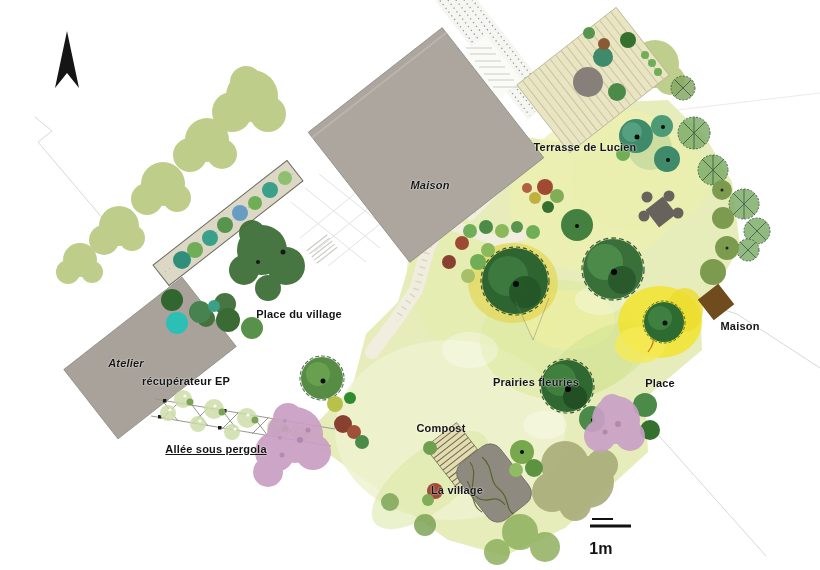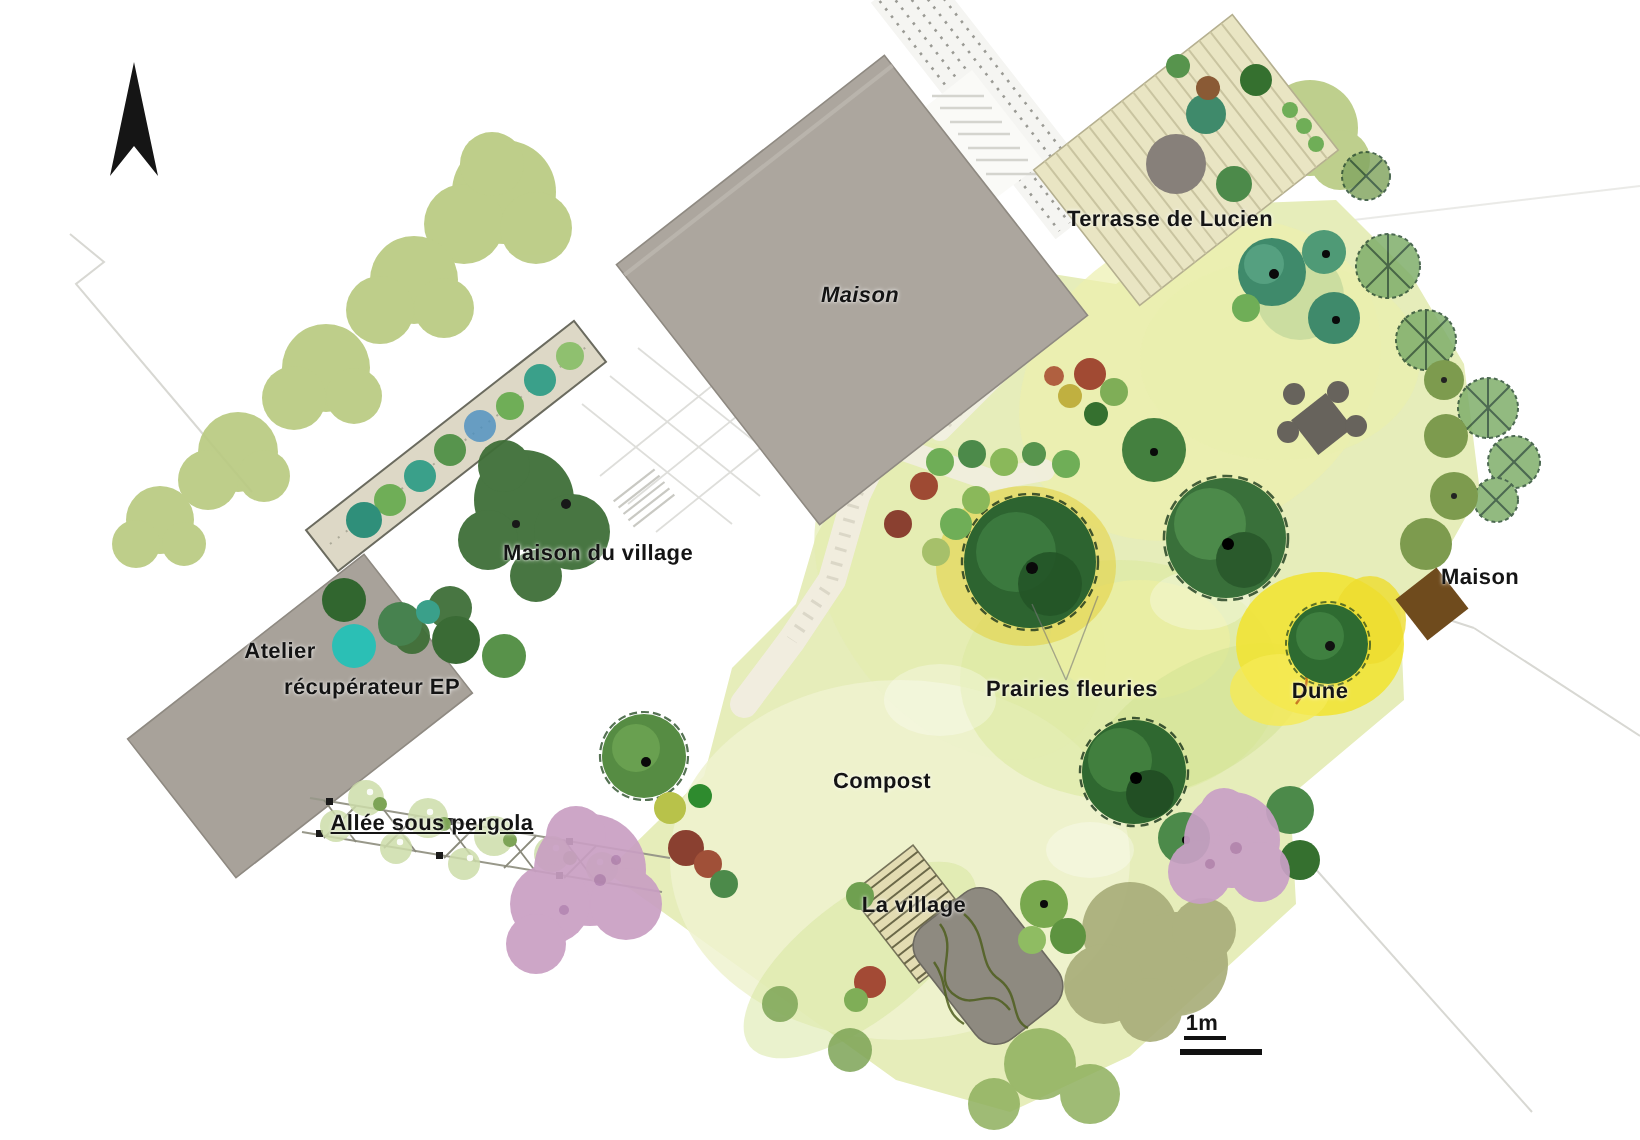"Terrasse de Lucien" .lbl { margin-top: none -> 37px }
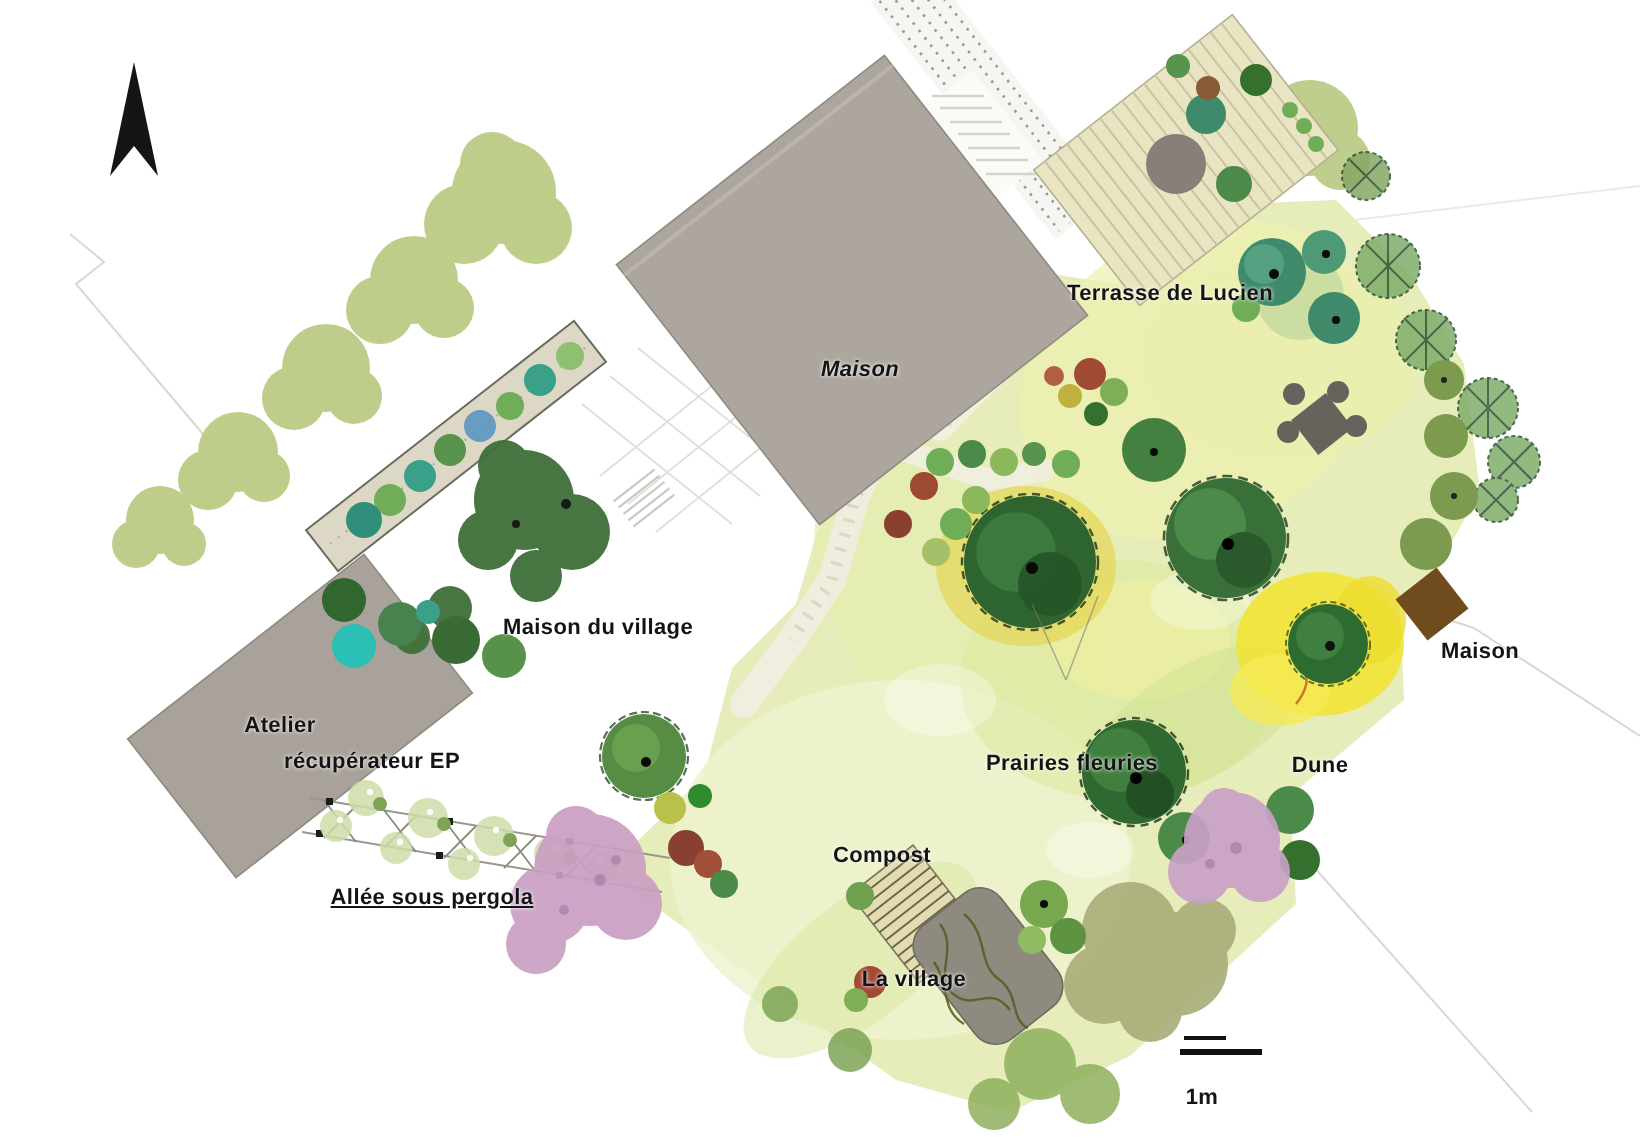"Maison du village" div.lbl { text: Maison -> Place }
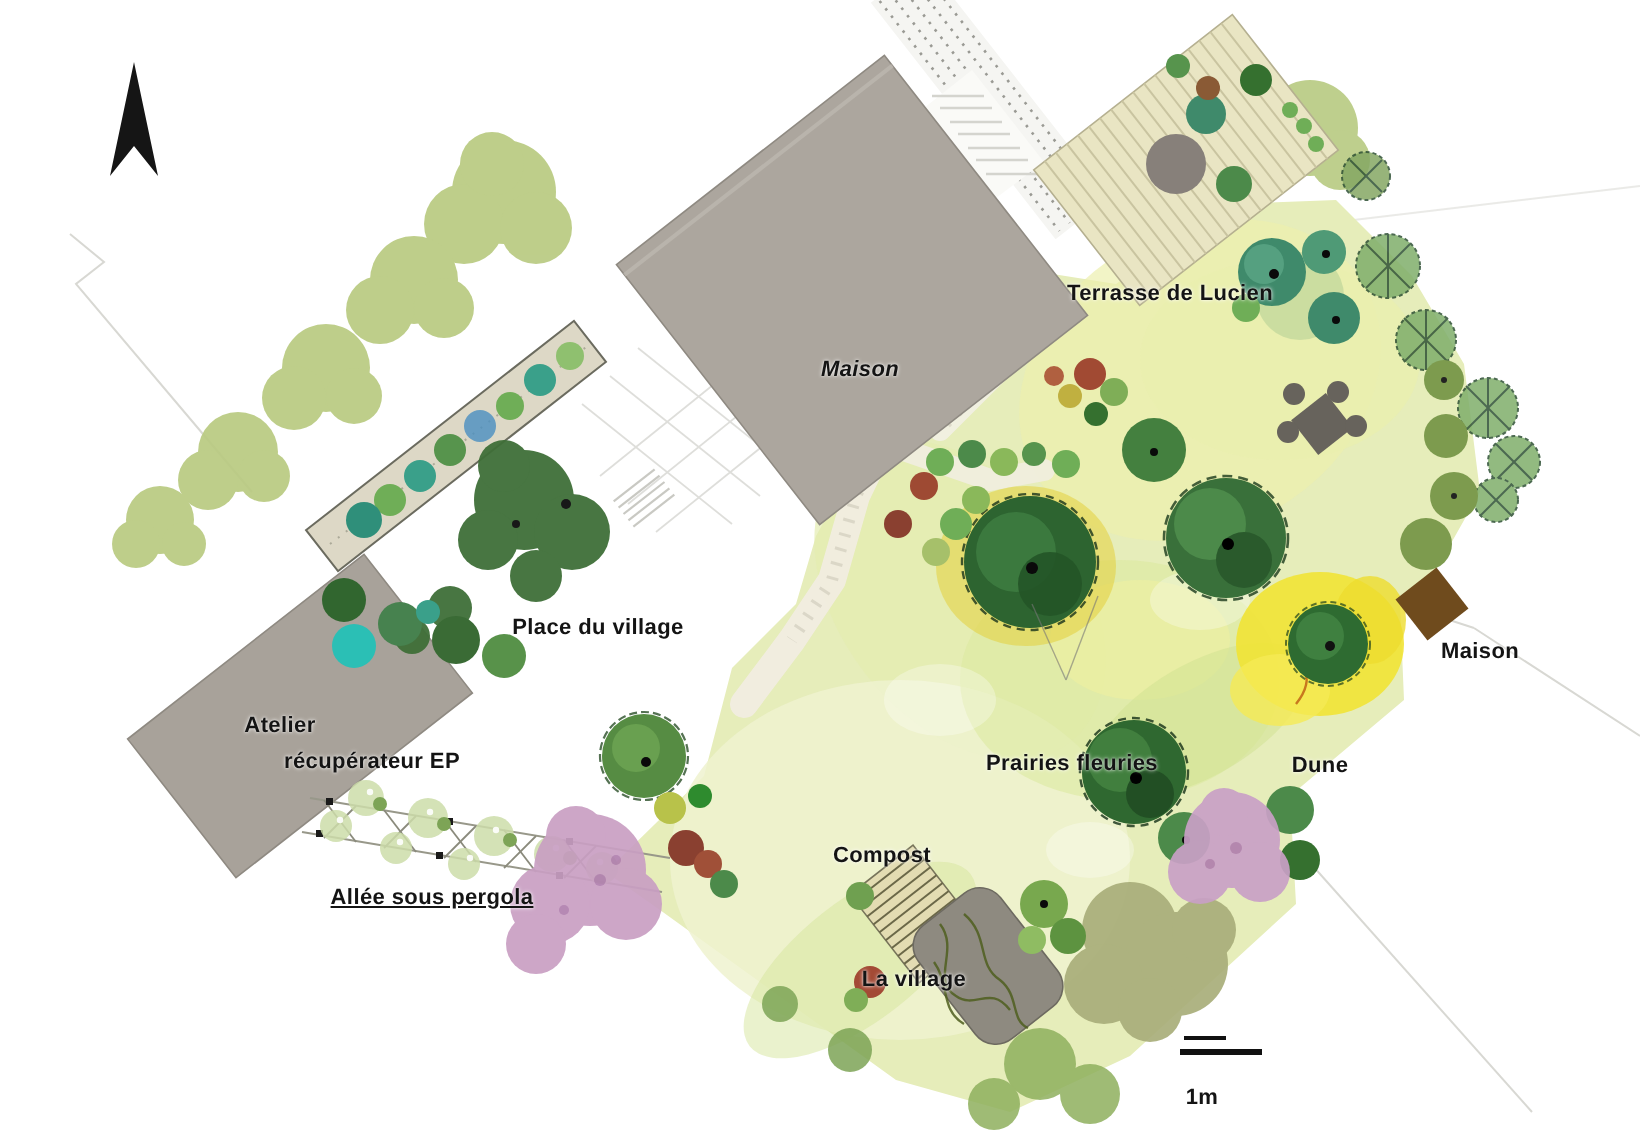"Atelier" .lbl-atelier { font-style: none -> italic; left: 140px -> 126px }
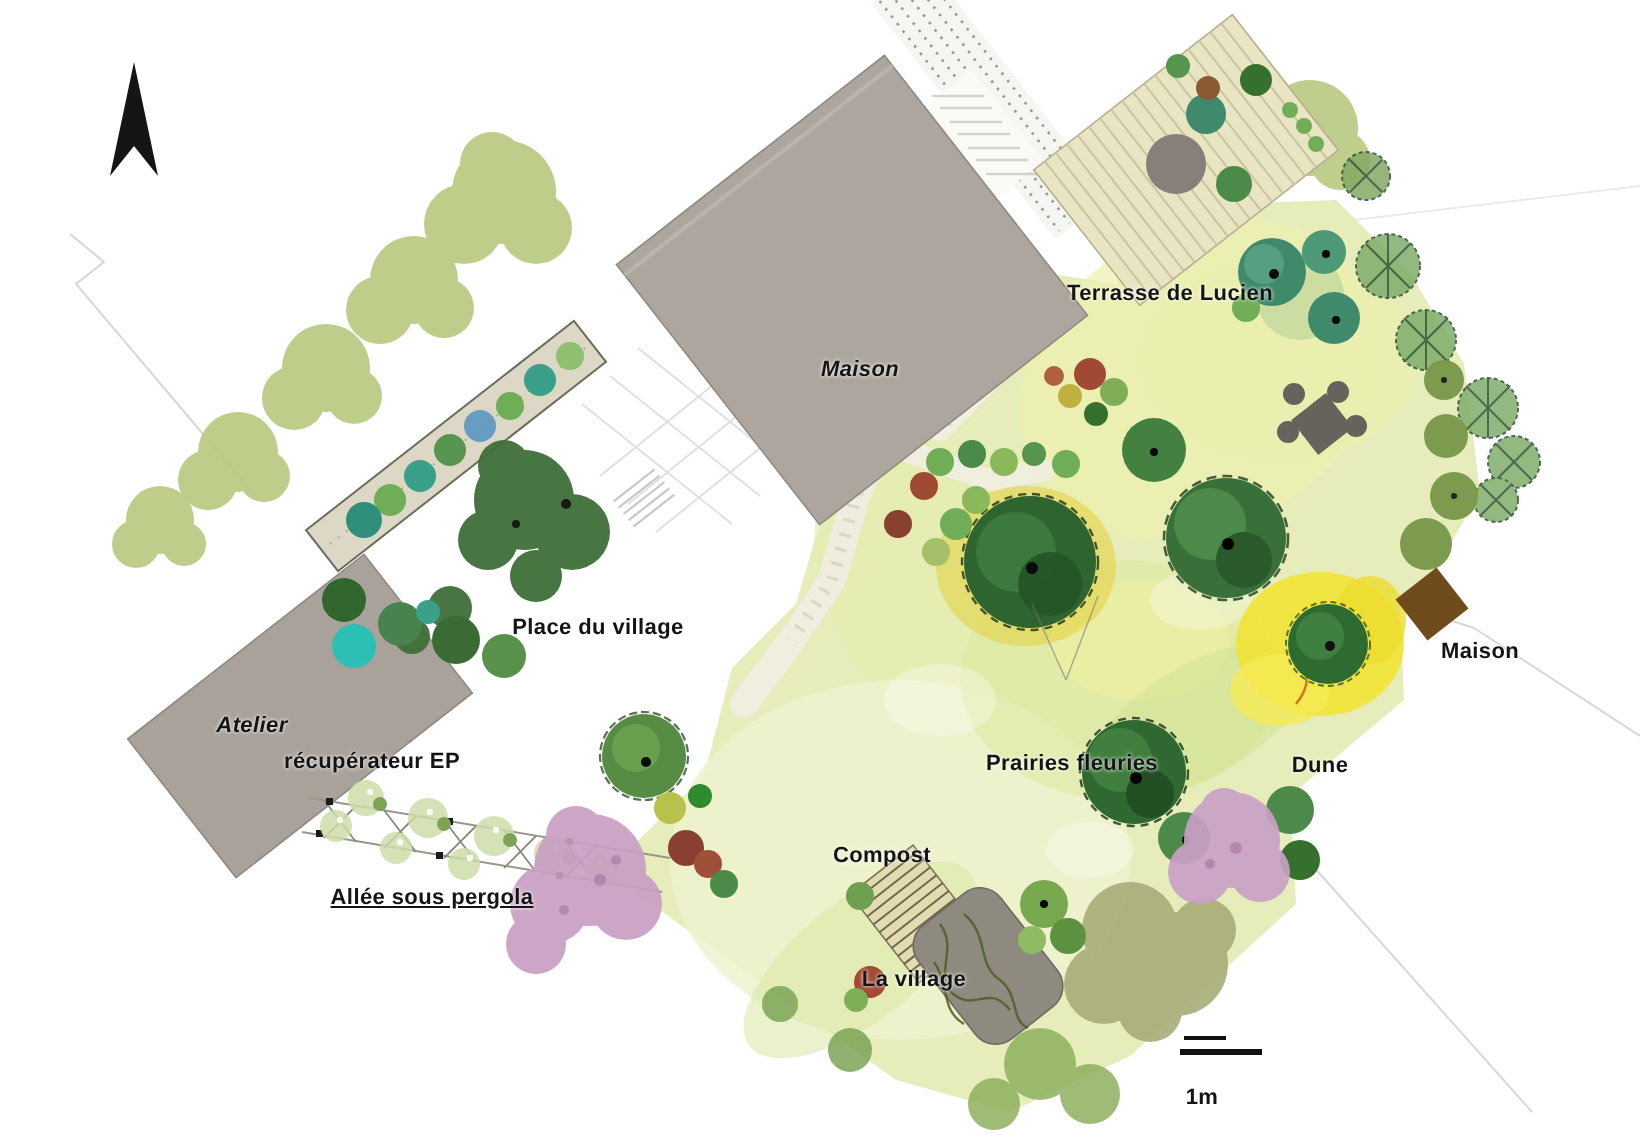"Dune" div.lbl { text: Dune -> Place }
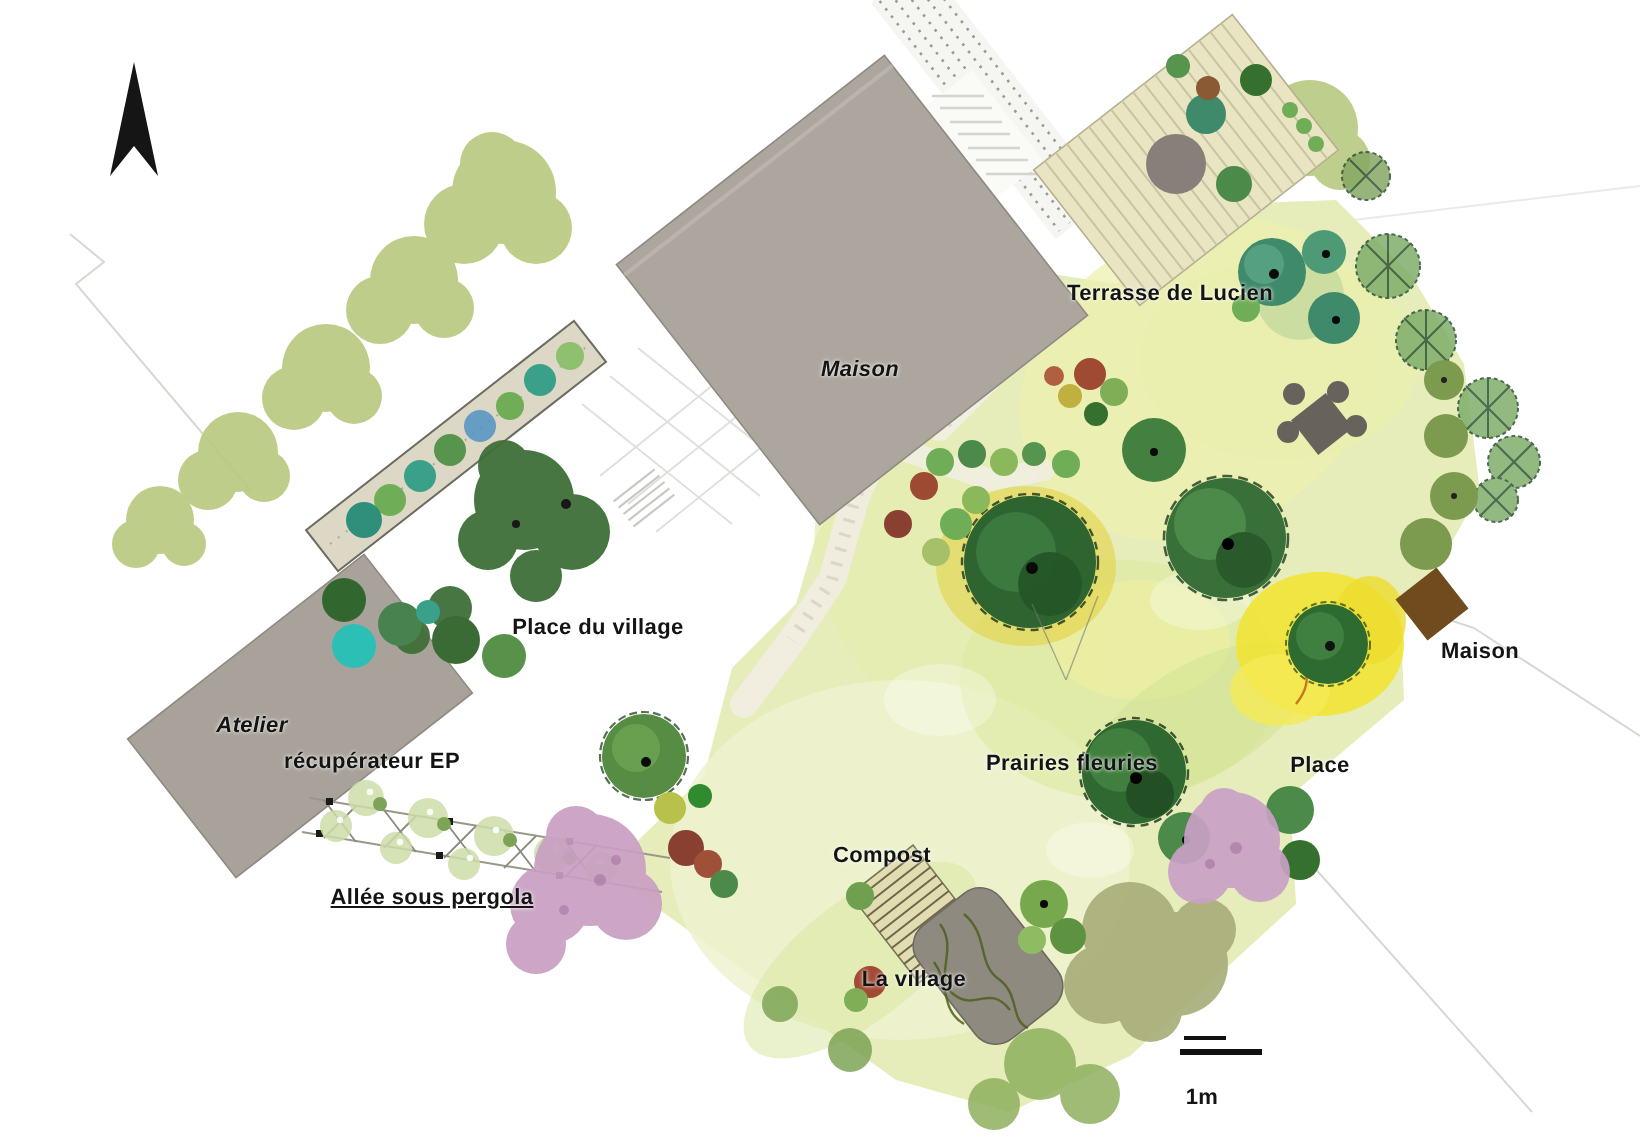"1m" .lbl-scale { font-size: 11px -> 16px }
